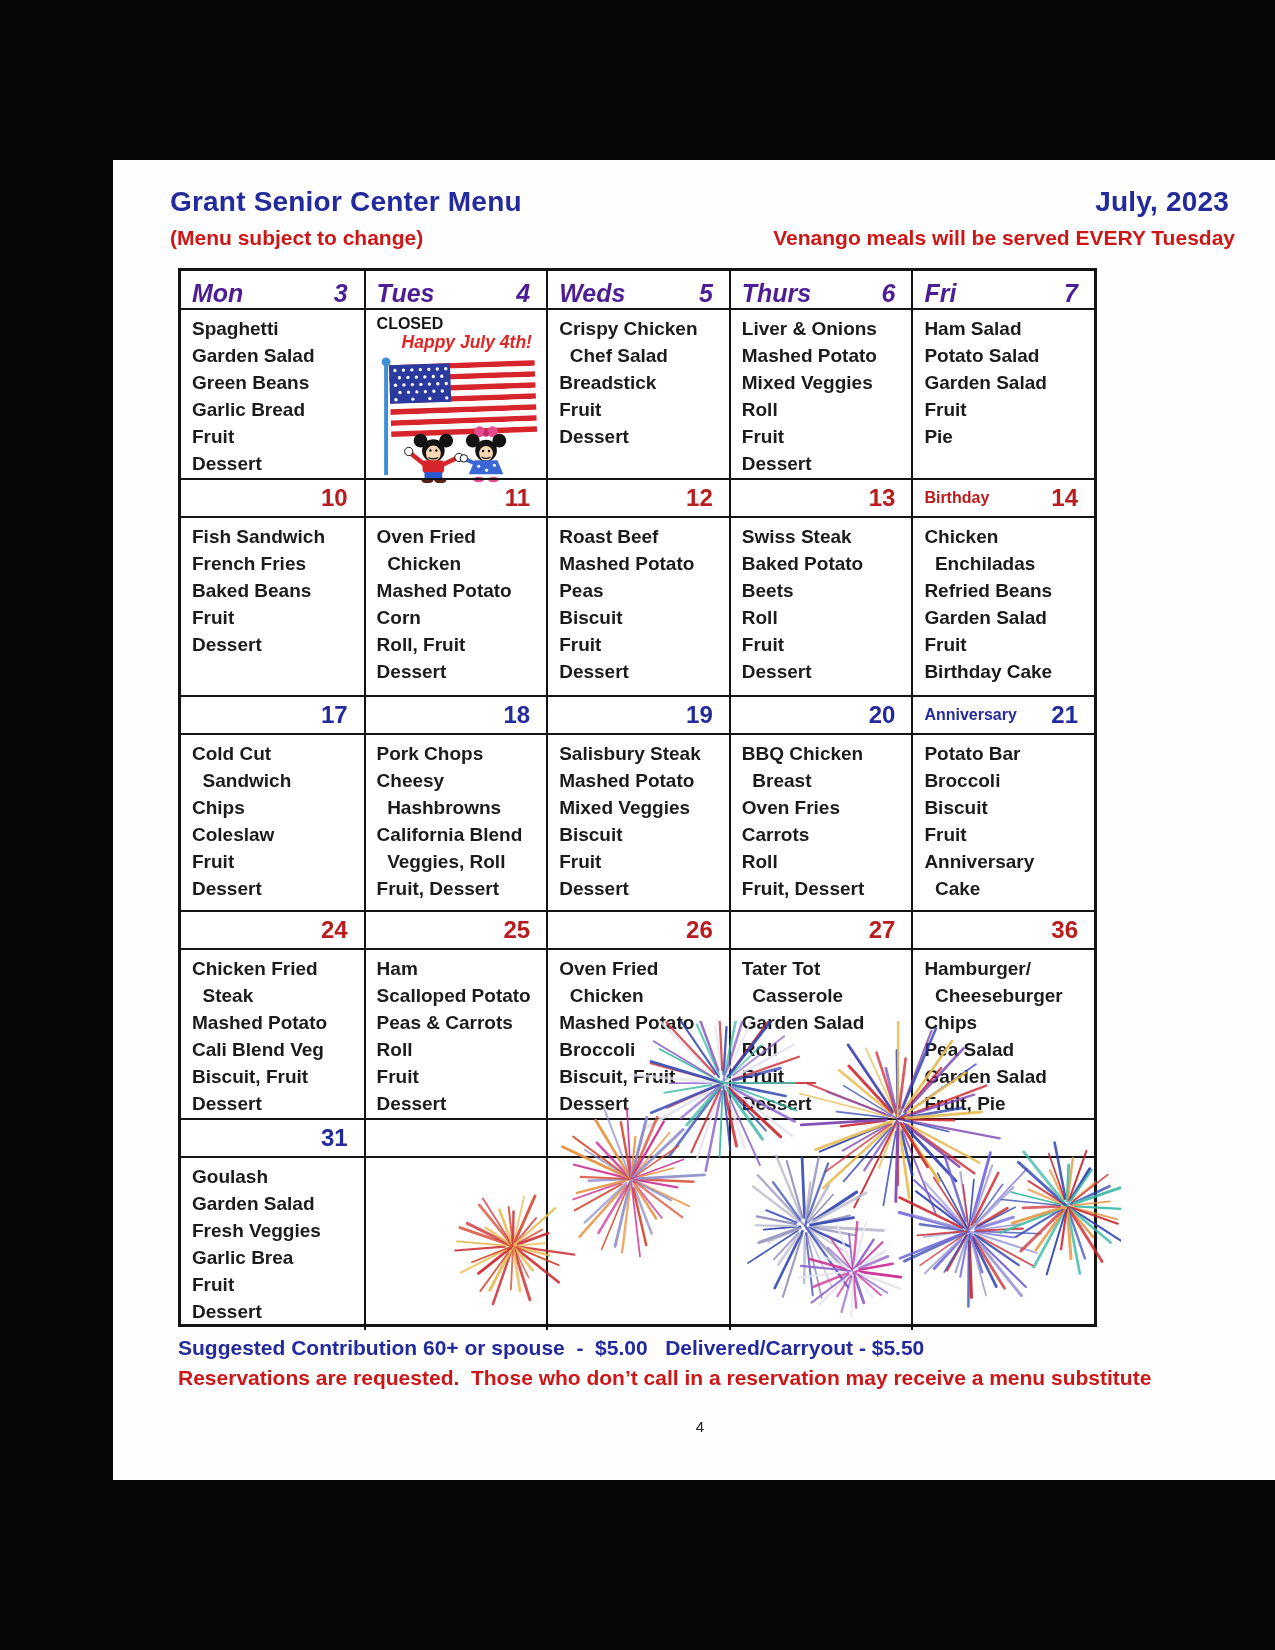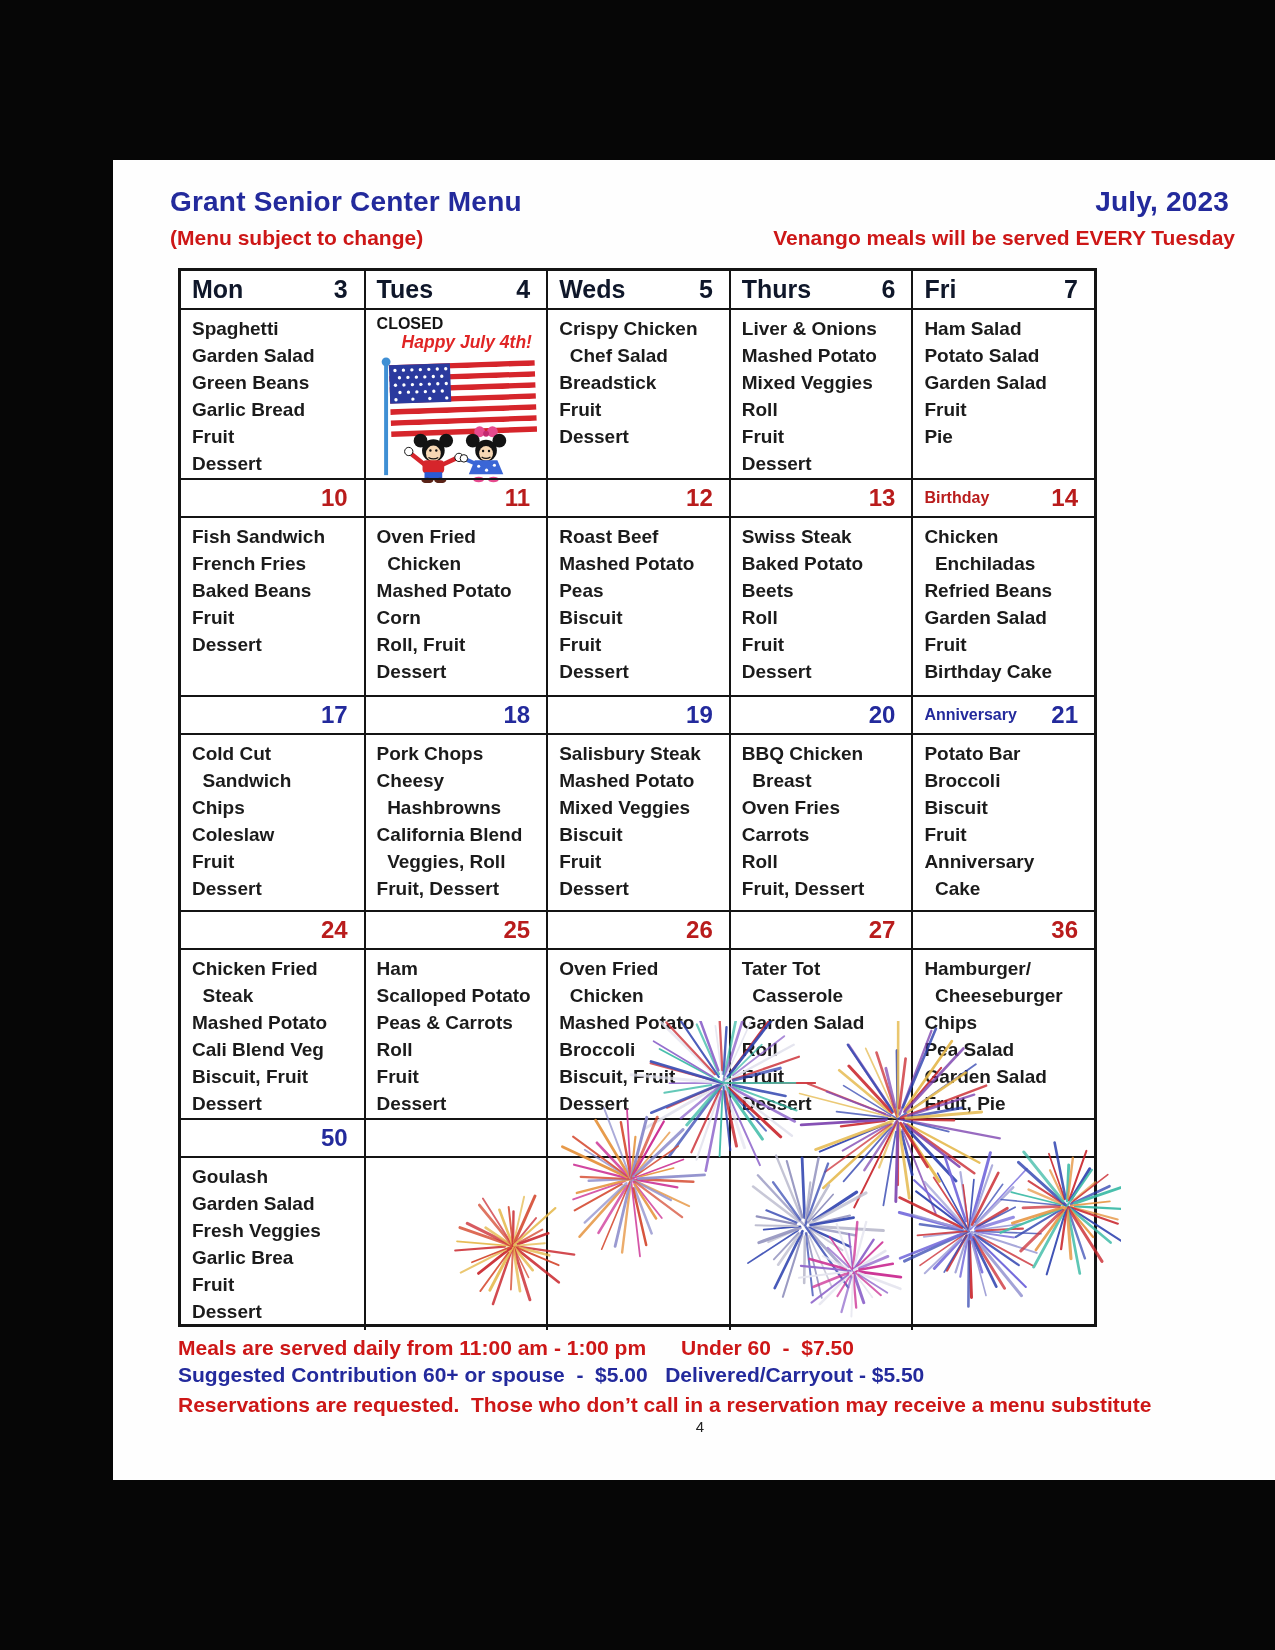"Mon" .hdrcell { align-items: center -> flex-end; color: #0f172a -> #4c1d95; font-style: none -> italic }
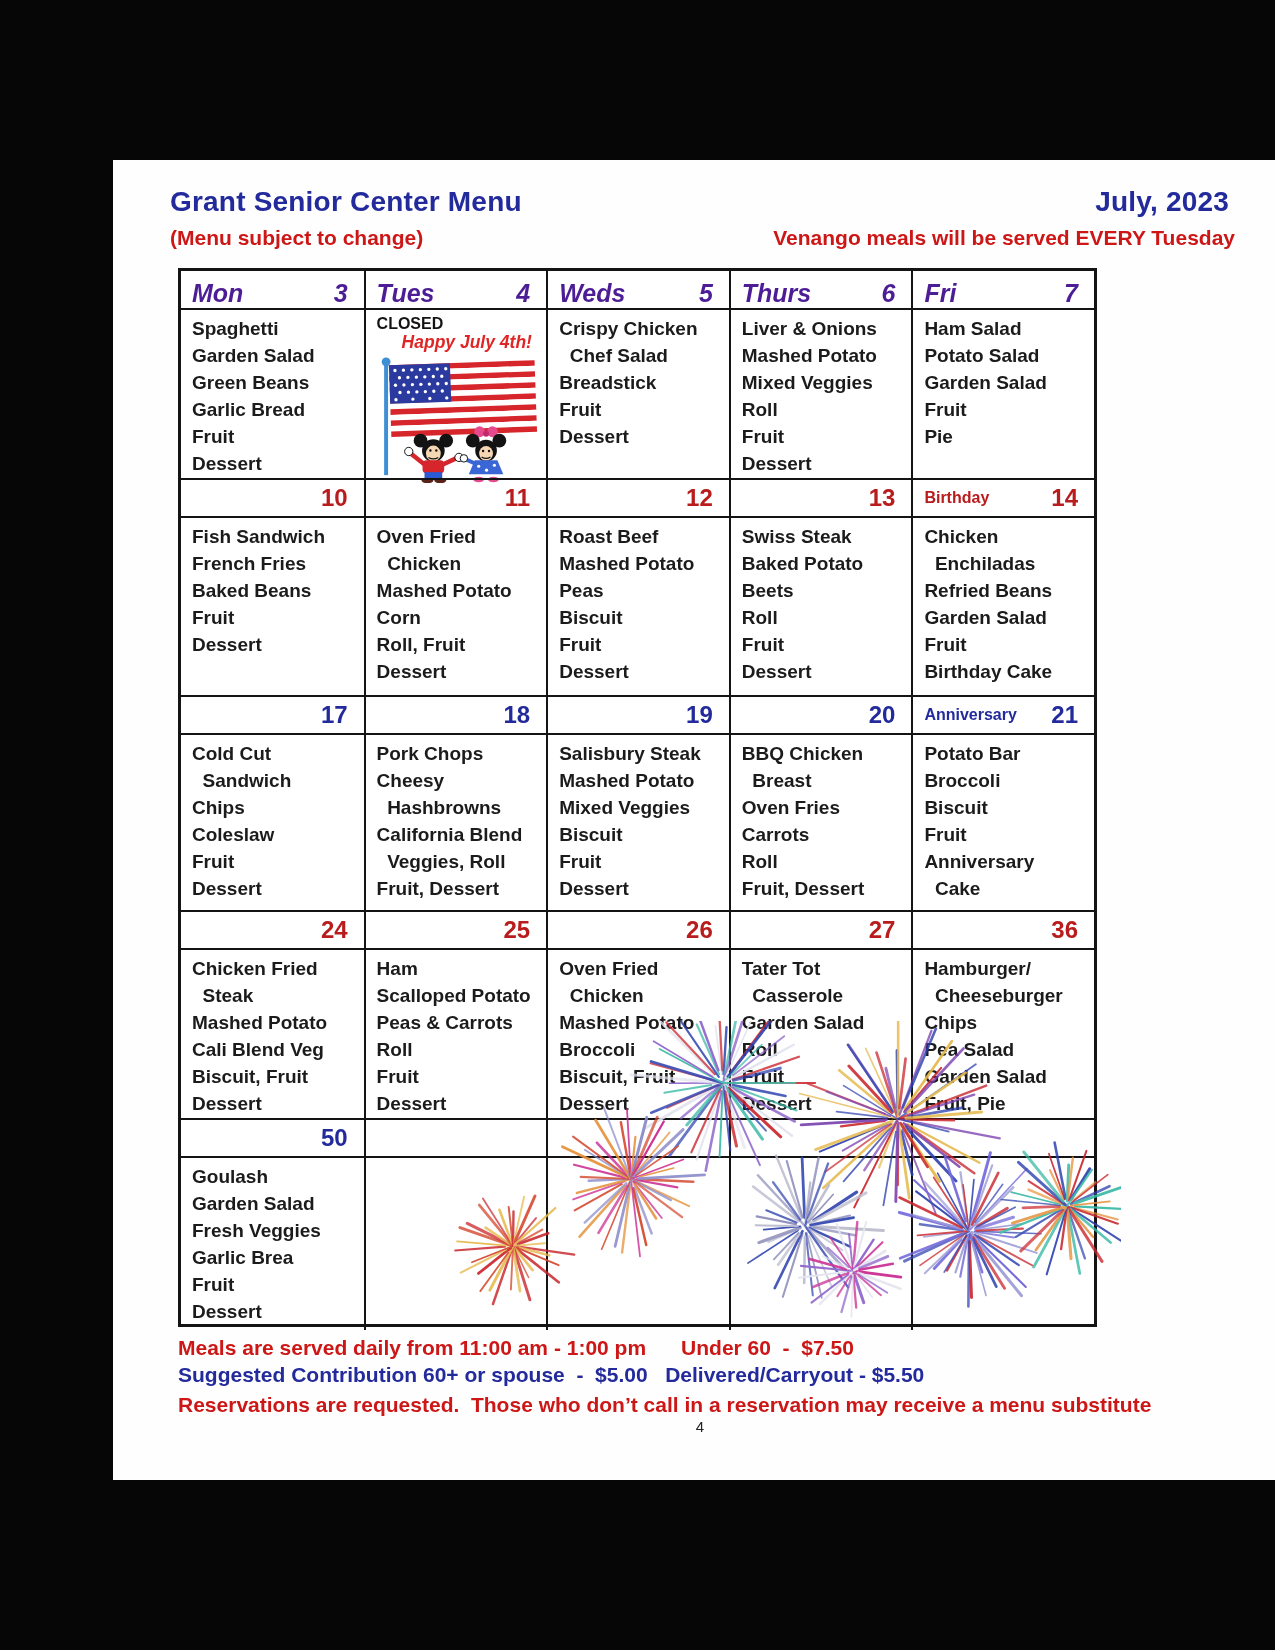"50" span.dnum { text: 50 -> 31 }
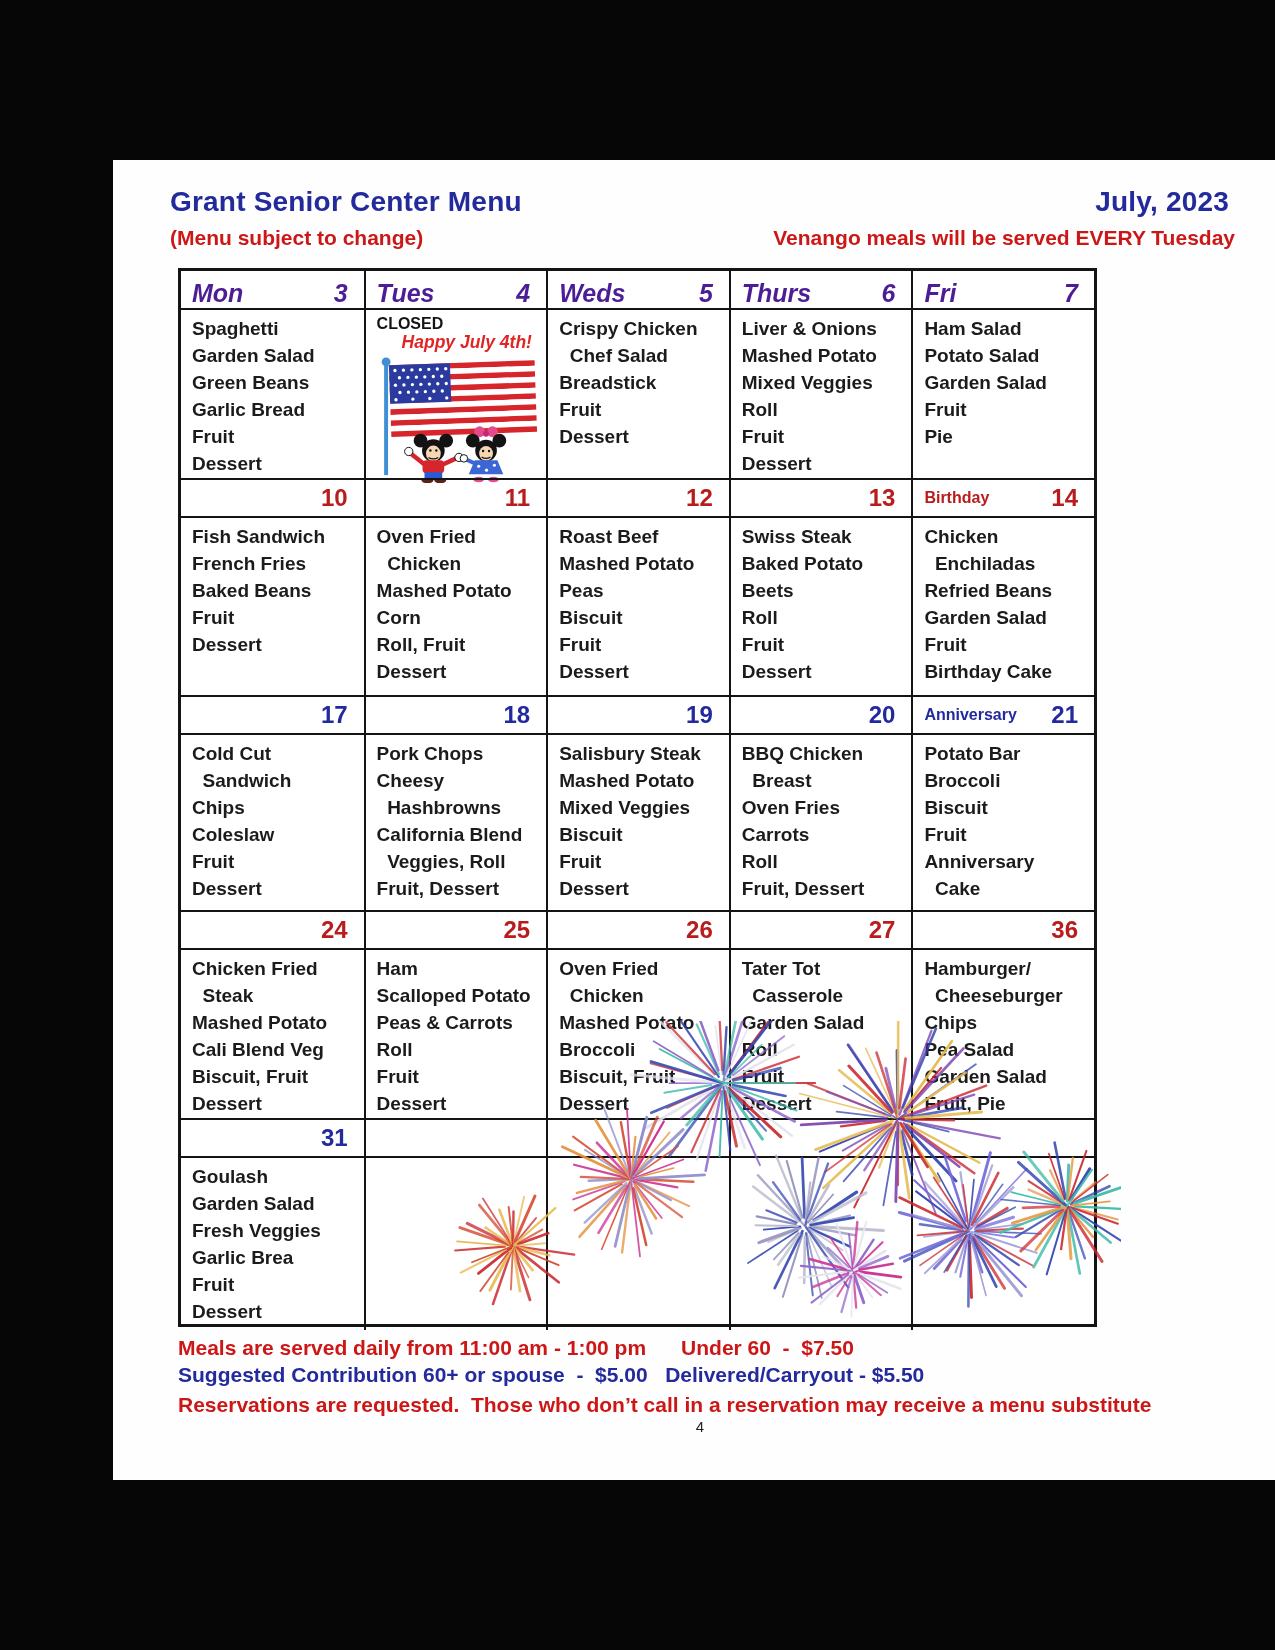"Meals are served daily from" div.fline { html: <div>Meals are served daily from 11:00 am - 1:00 pm Under 60 - $7.50</div> -> none }
